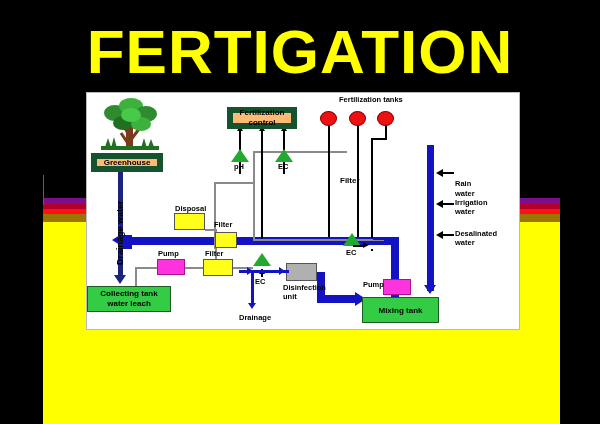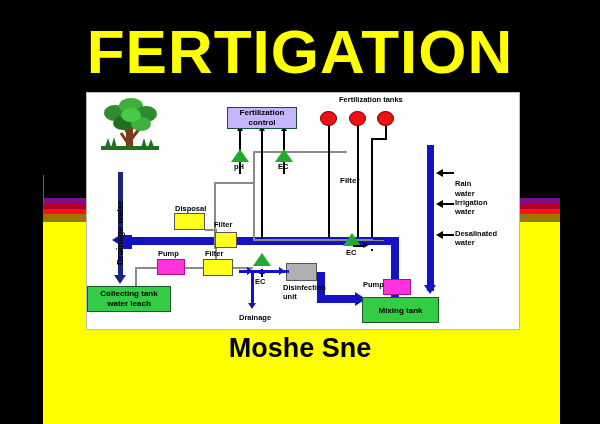"Fertilization" .box { background: #c4b5fd -> #fdba74; border: 1px solid #14532d -> 6px solid #14532d }
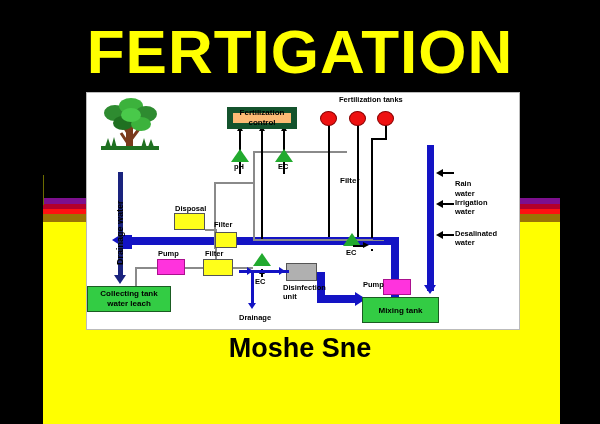"Greenhouse" div.box { html: none -> <div> <span>Greenhouse</span> </div> }
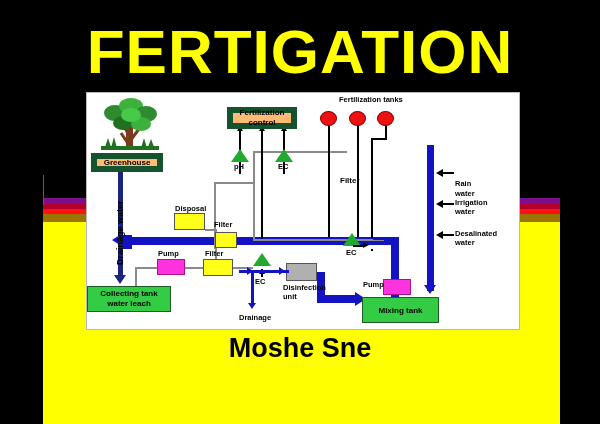"Moshe Sne" div { html: <div>Moshe Sne</div> -> none }
